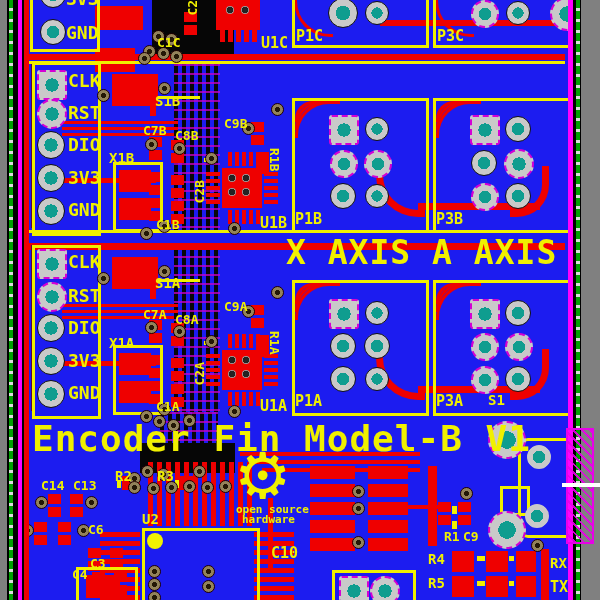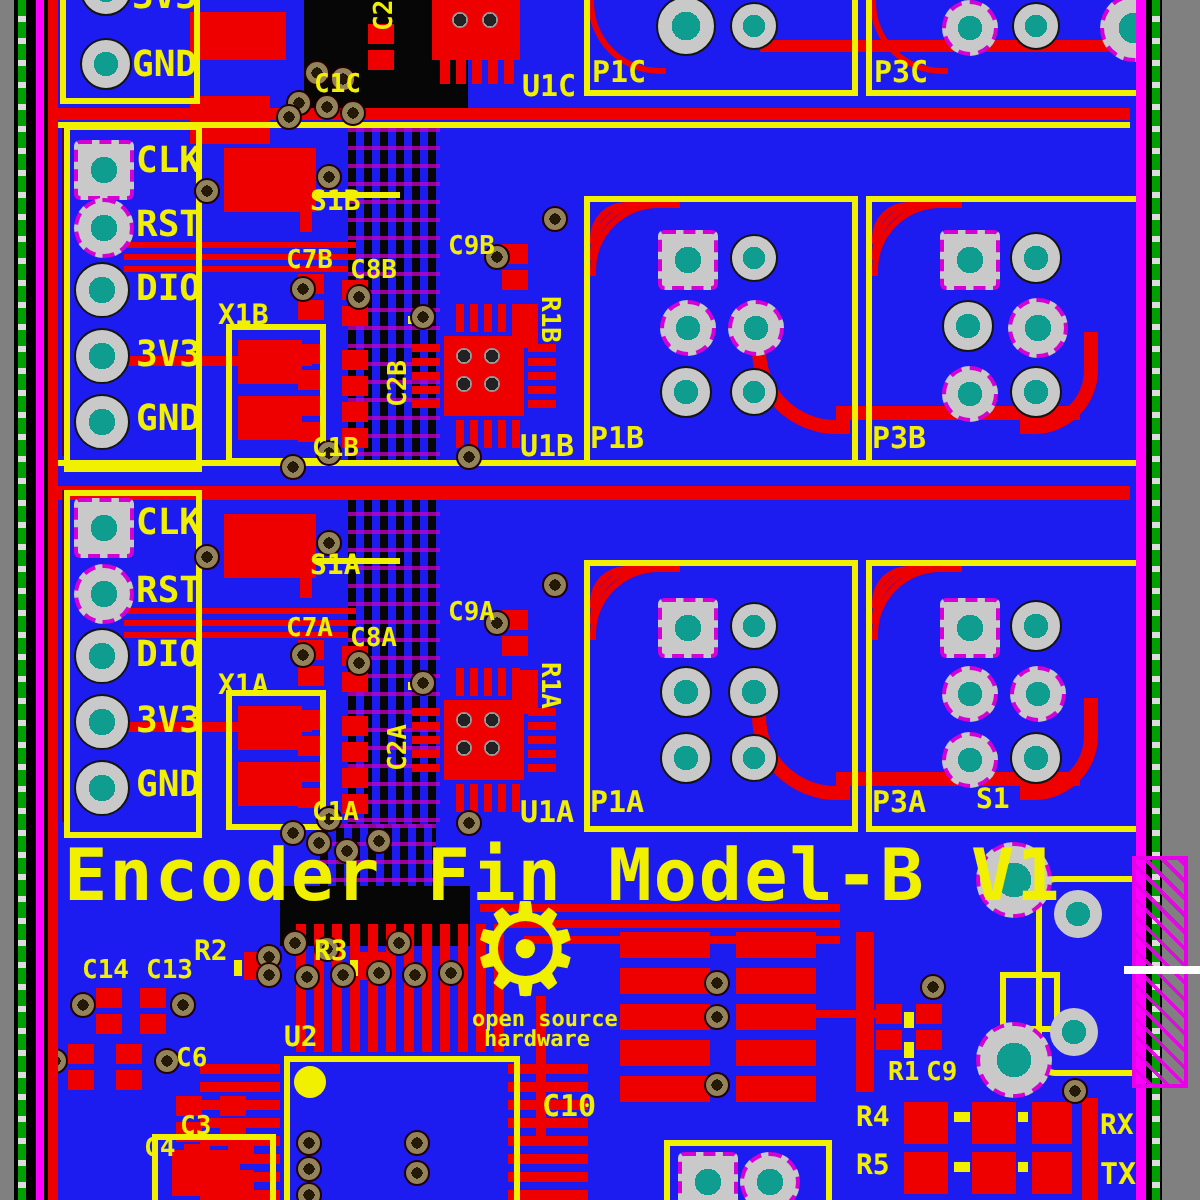"X AXIS A AXIS" div.hd { html: none -> <div>X AXIS A AXIS</div> }
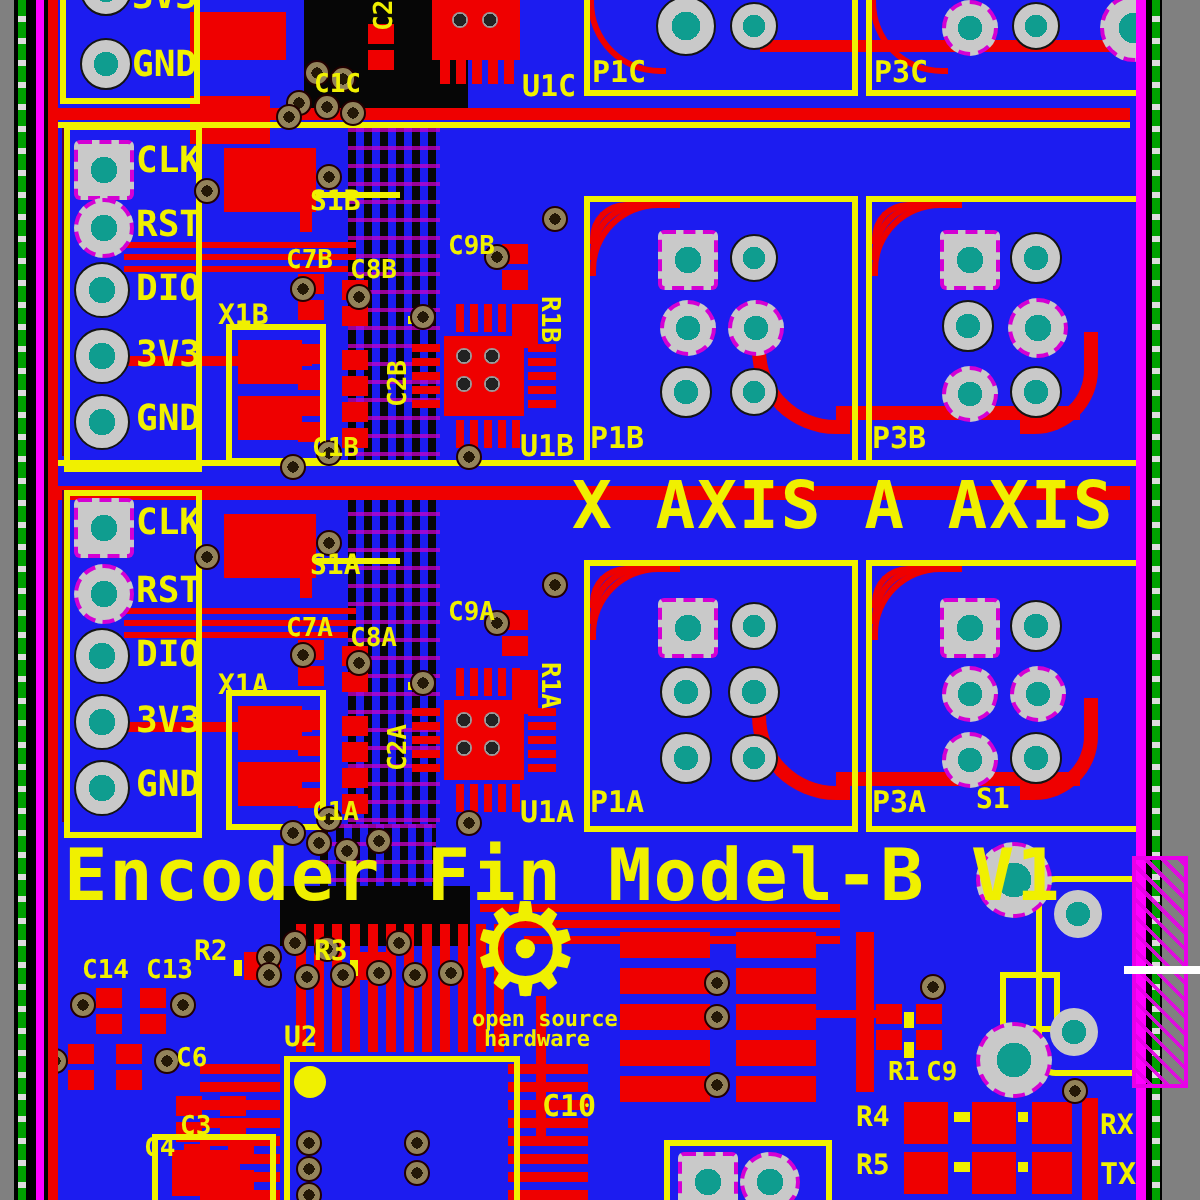"R2" div.lbl { left: 97px -> 115px }
